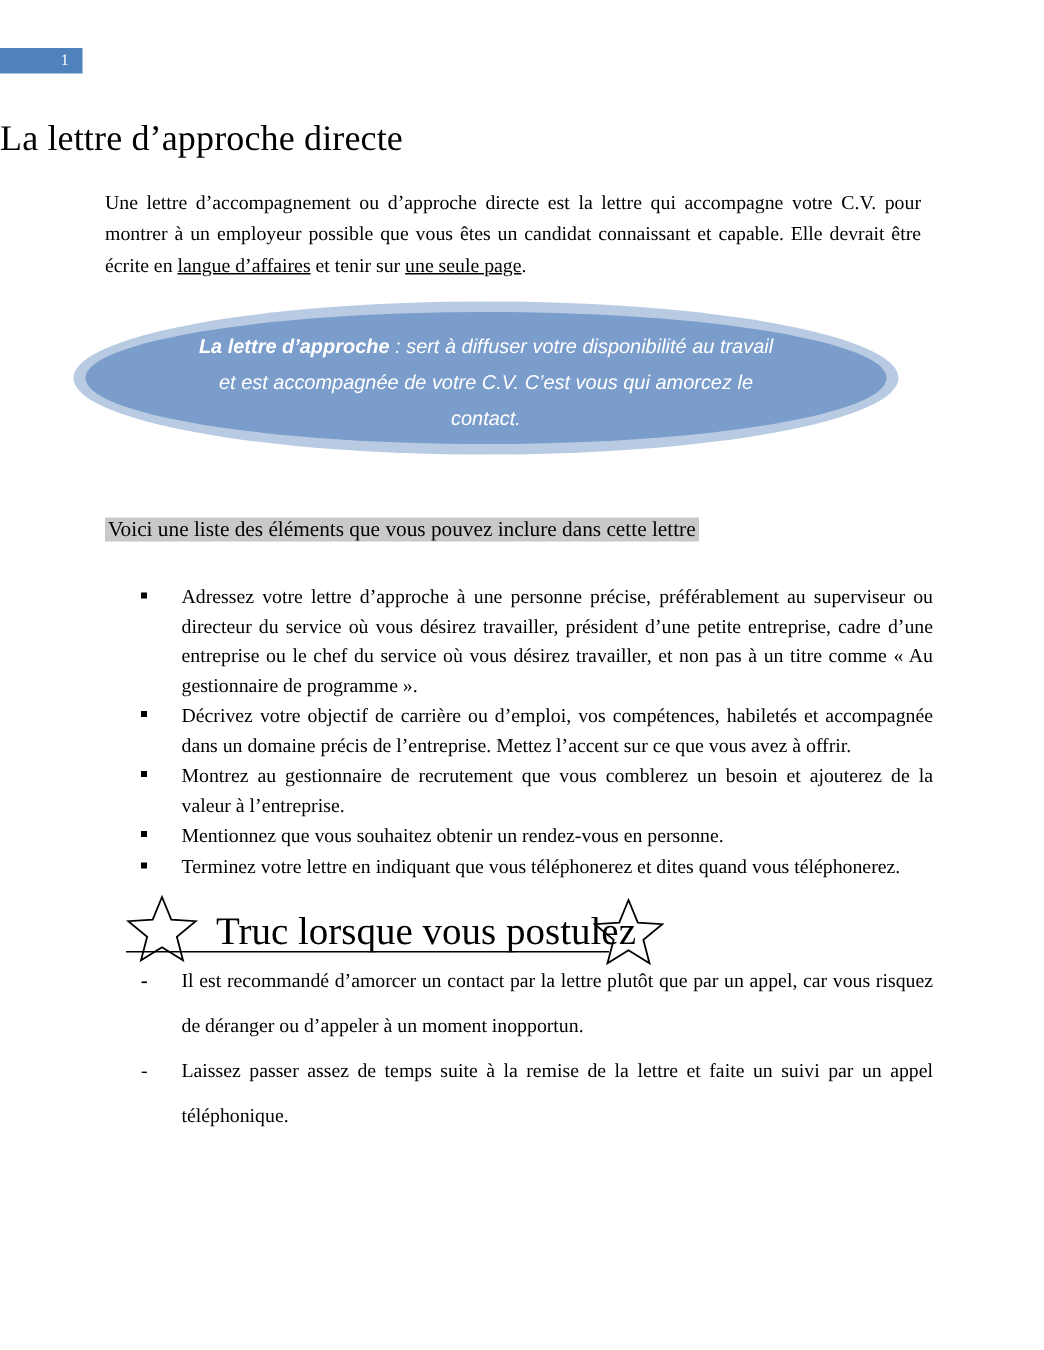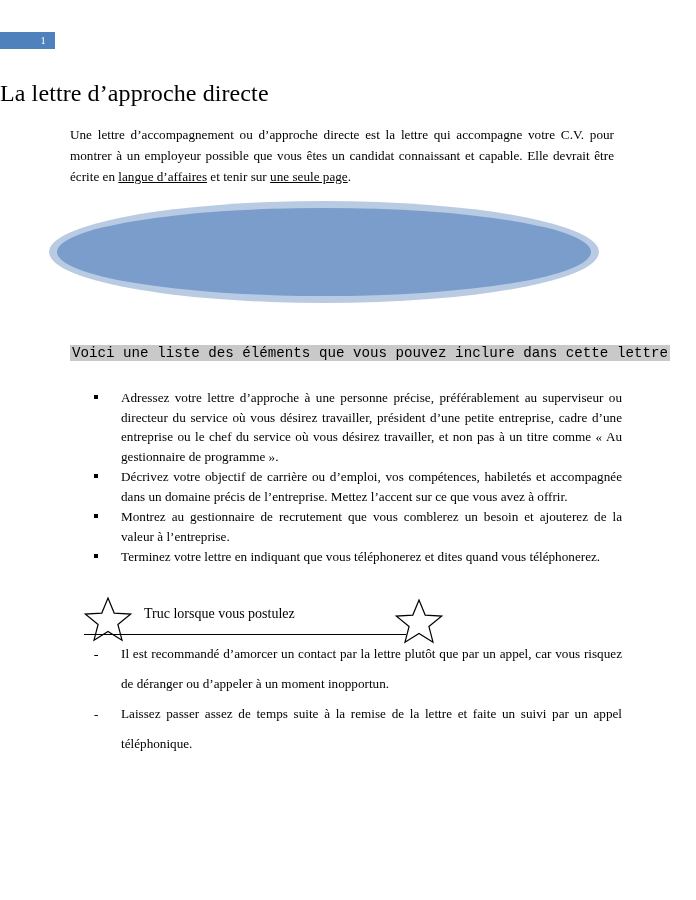"La lettre d’approche : sert" div.callout-text { html: none -> <div><b>La lettre d’approche</b><span> : sert à diffuser votre disponibilité au travail et est accompagnée de votre C.V. C’est vous qui amorcez le contact.</span></div> }
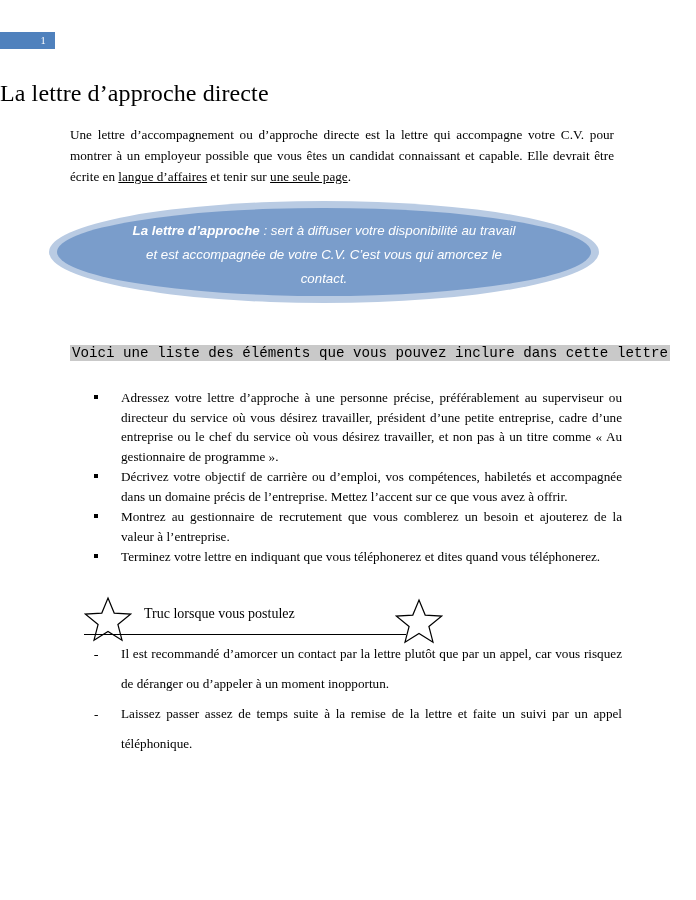"Voici une liste des éléments" .sec-sub { font-family: Liberation Mono, monospace -> none }
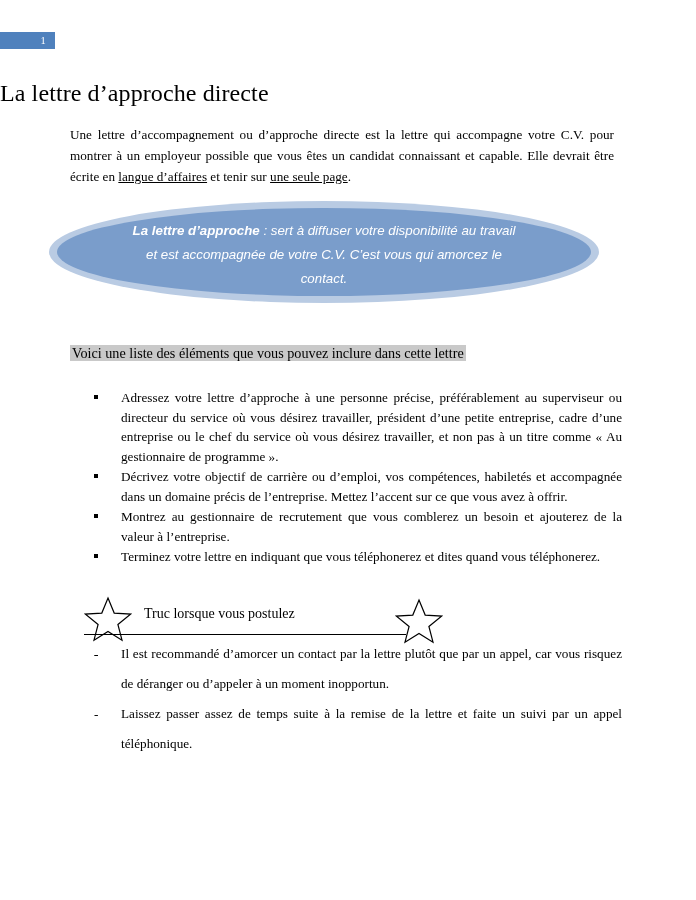"Mentionnez que vous souhaitez obtenir" li { html: none -> <li><span></span><span>Mentionnez que vous souhaitez obtenir un rendez-vous en personne.</span></li> }
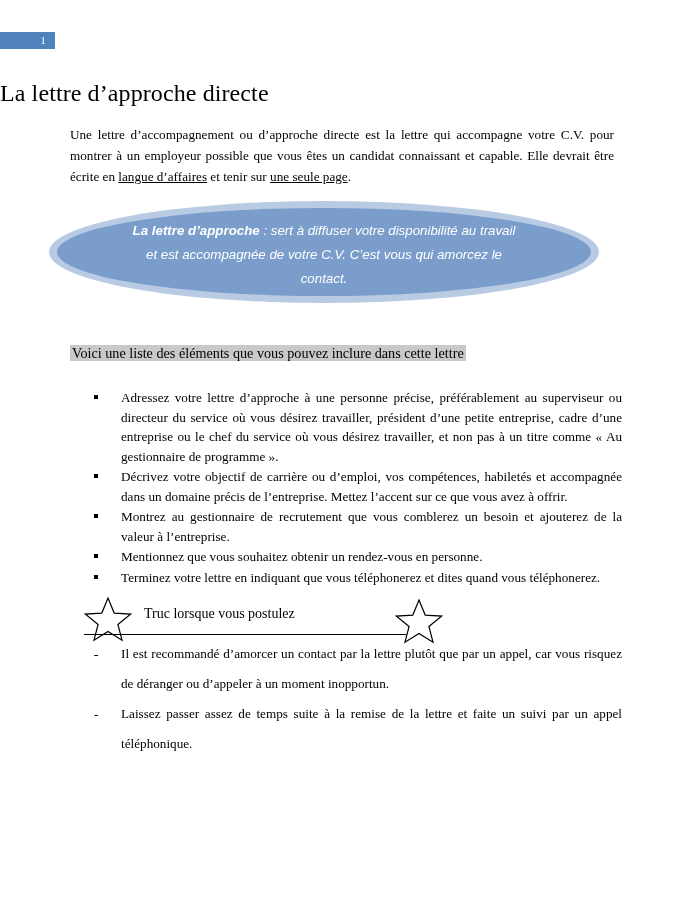"Truc lorsque vous postulez" .truc-title { font-size: 14px -> 26px }
